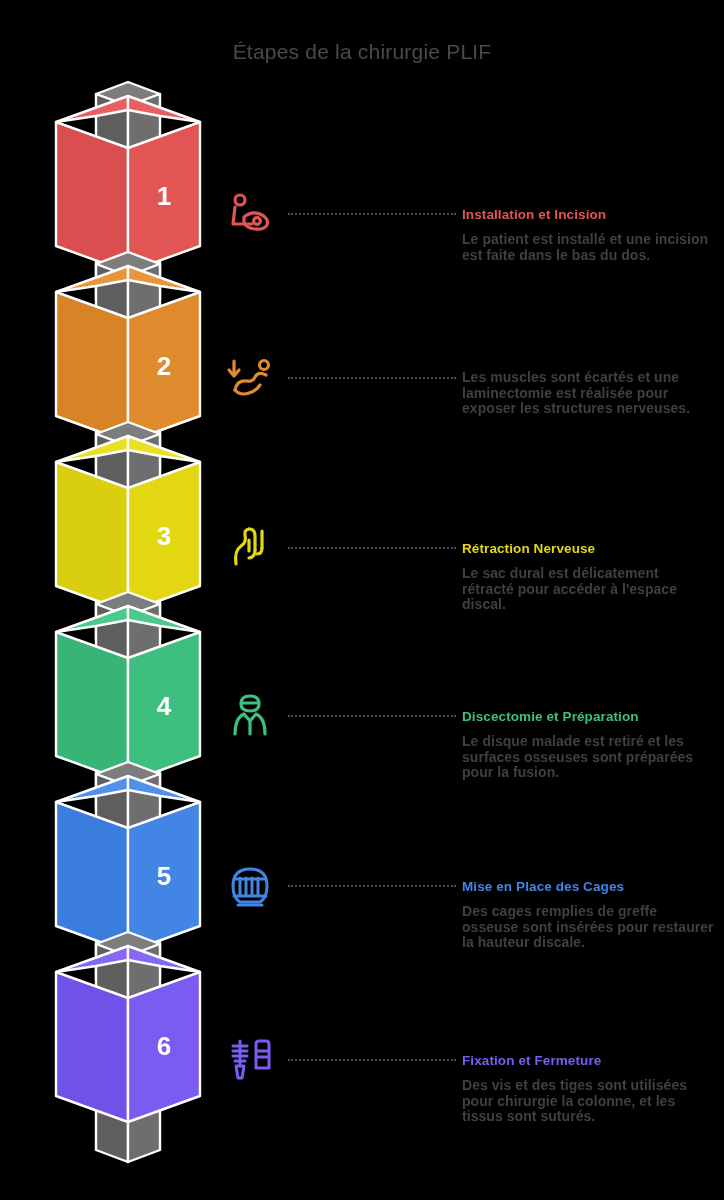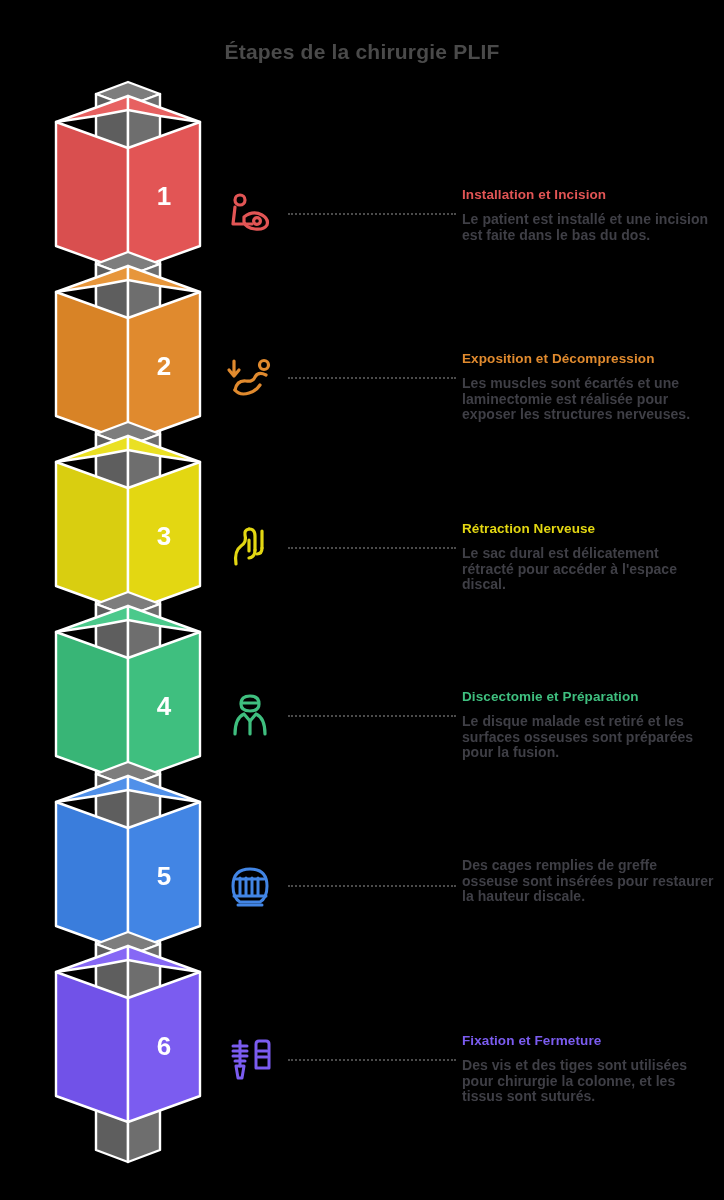"Étapes de la chirurgie PLIF" #title { font-weight: bold -> normal }
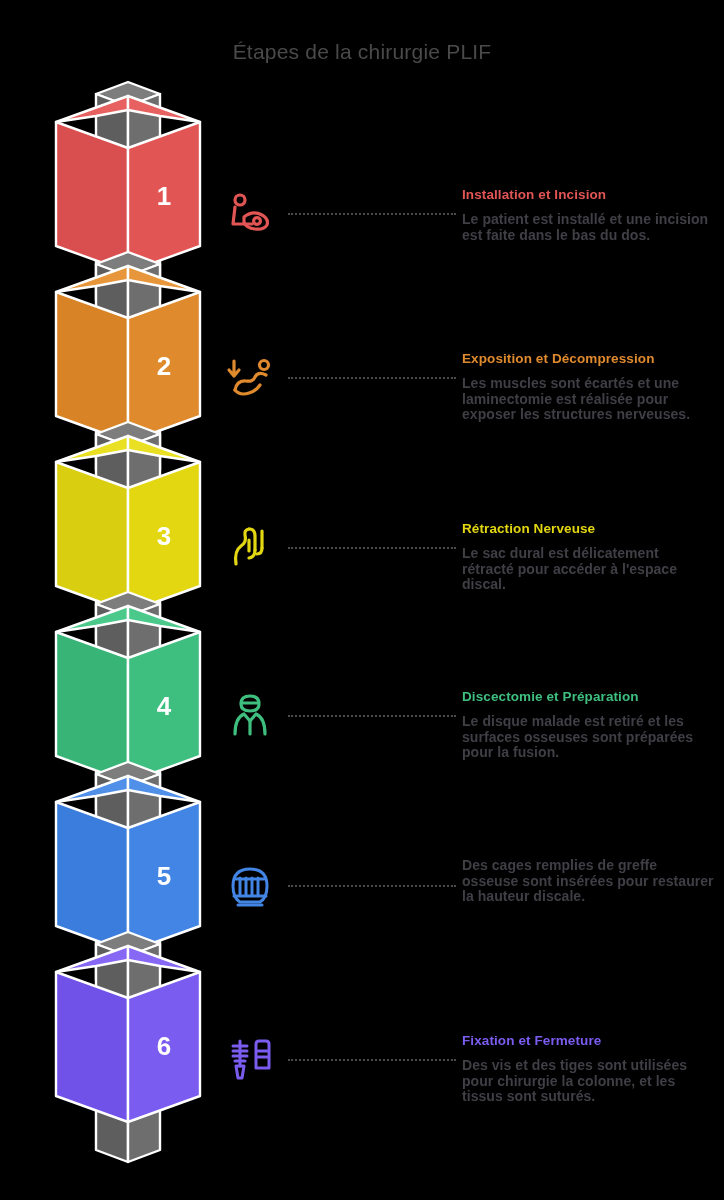"Installation et Incision" .row-text { margin-top: none -> 20px }
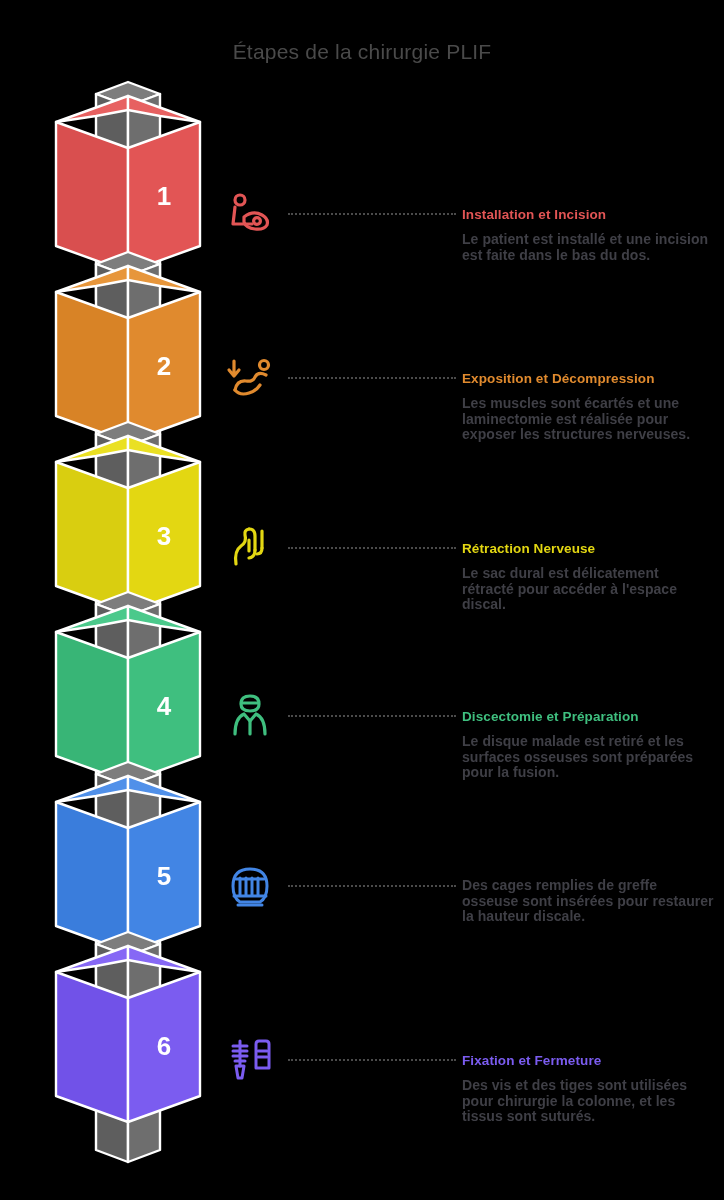"Exposition et Décompression" div.row-heading { html: <div>Exposition et Décompression</div> -> none }
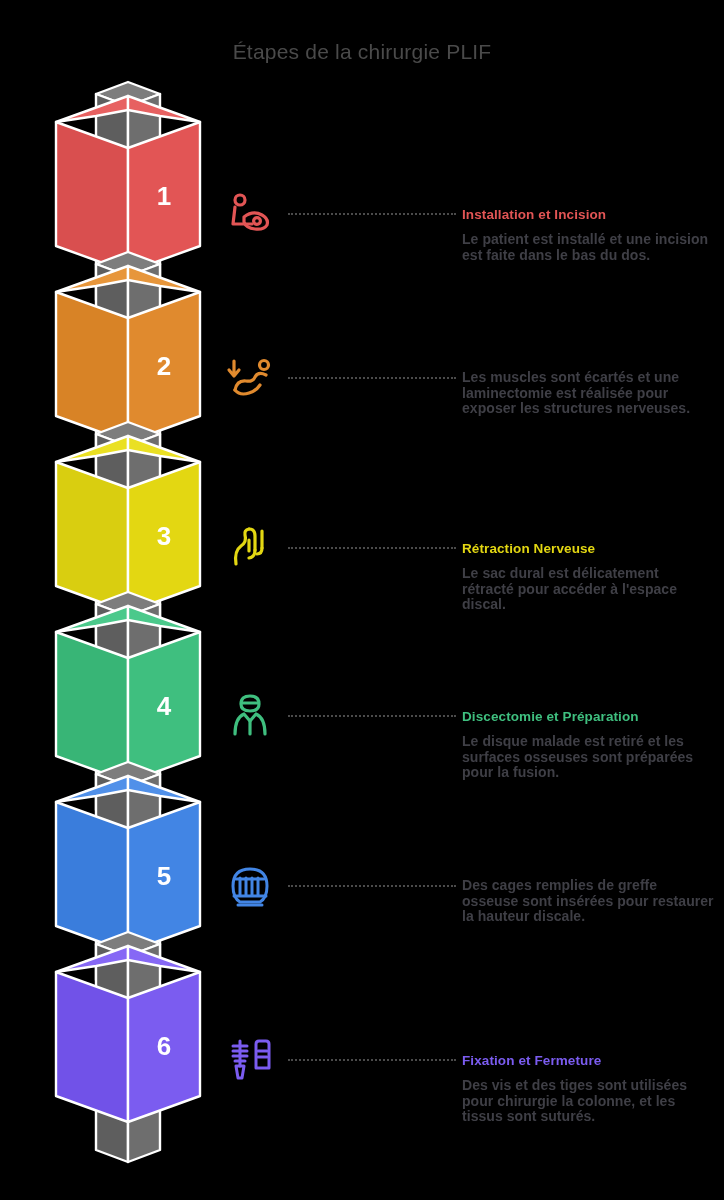"Mise en Place des Cages" div.row-heading { html: none -> <div>Mise en Place des Cages</div> }
